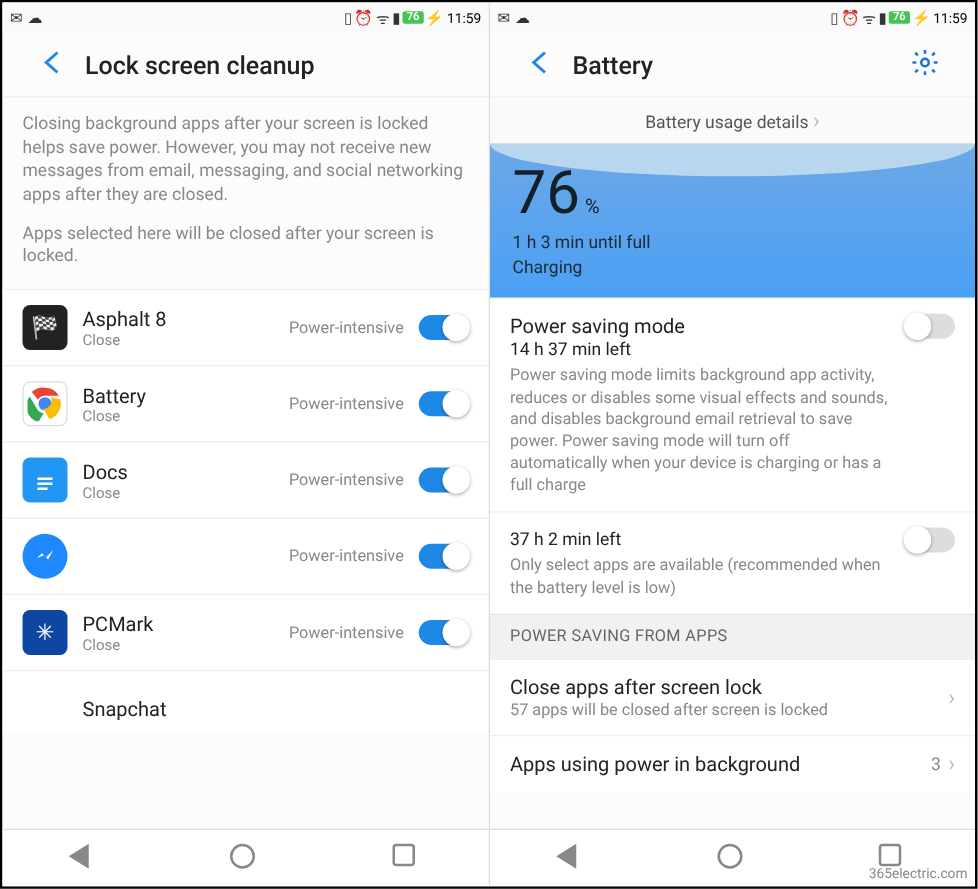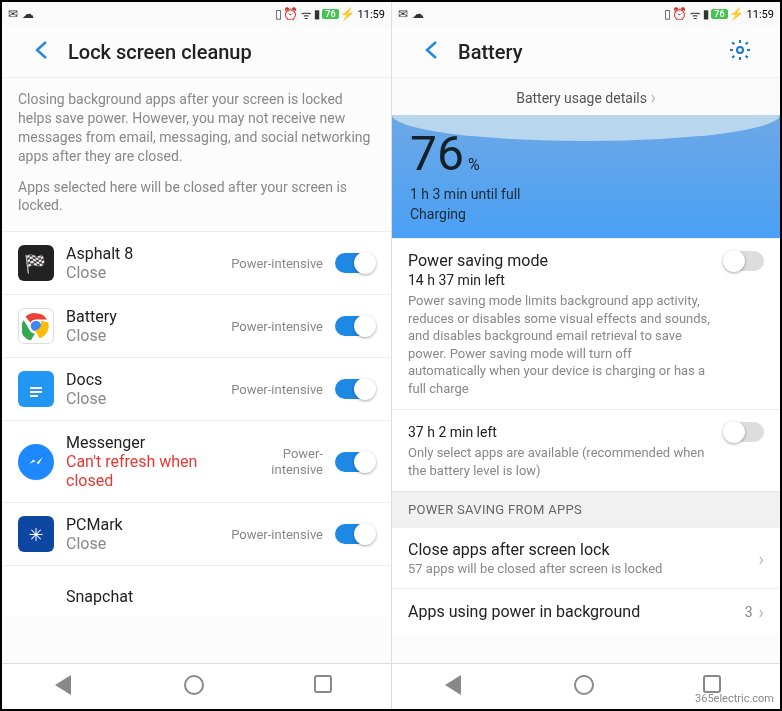"Close" .row-sub { font-size: 16px -> 12px }
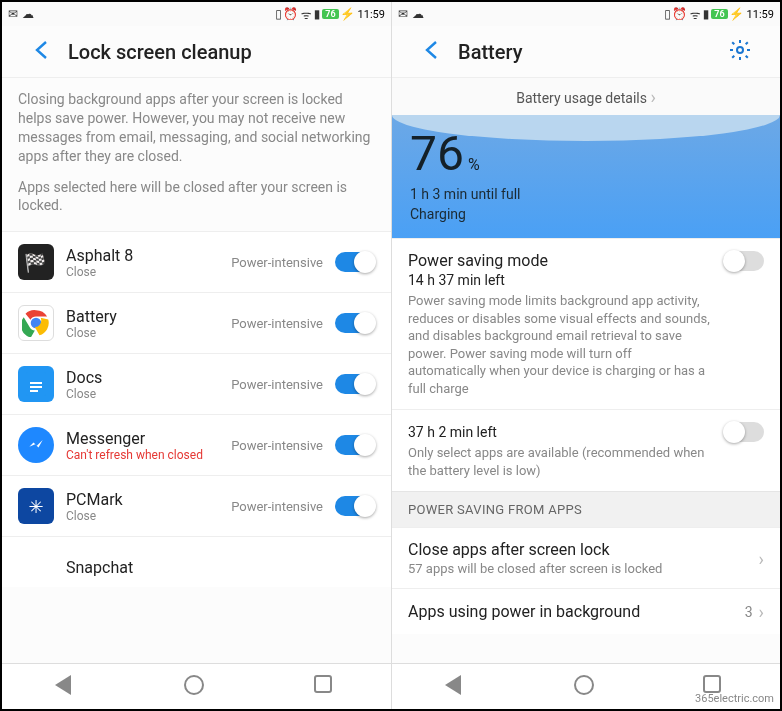"Messenger" div { html: <div> <div>Messenger</div> <div>Can't refresh when closed</div> </div> -> none }
